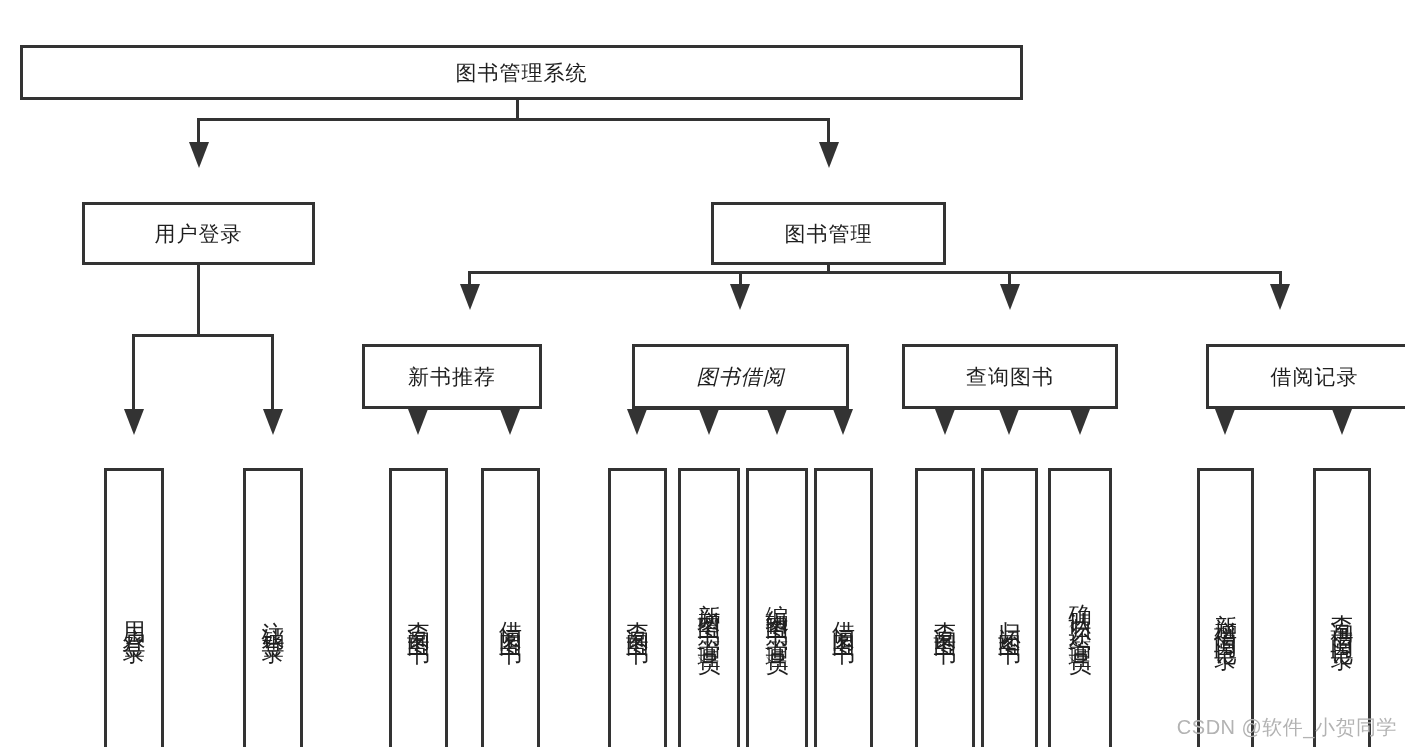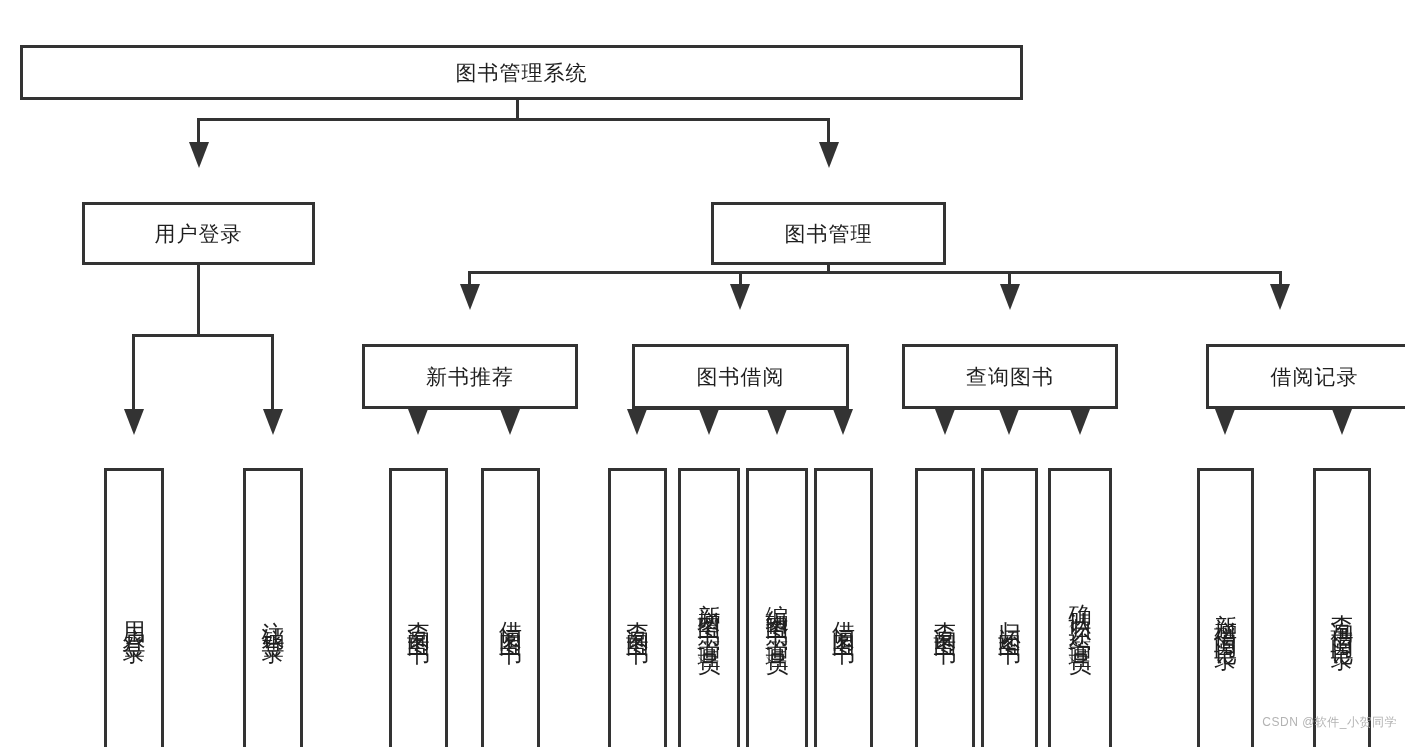"新书推荐" div.box { width: 216px -> 180px }
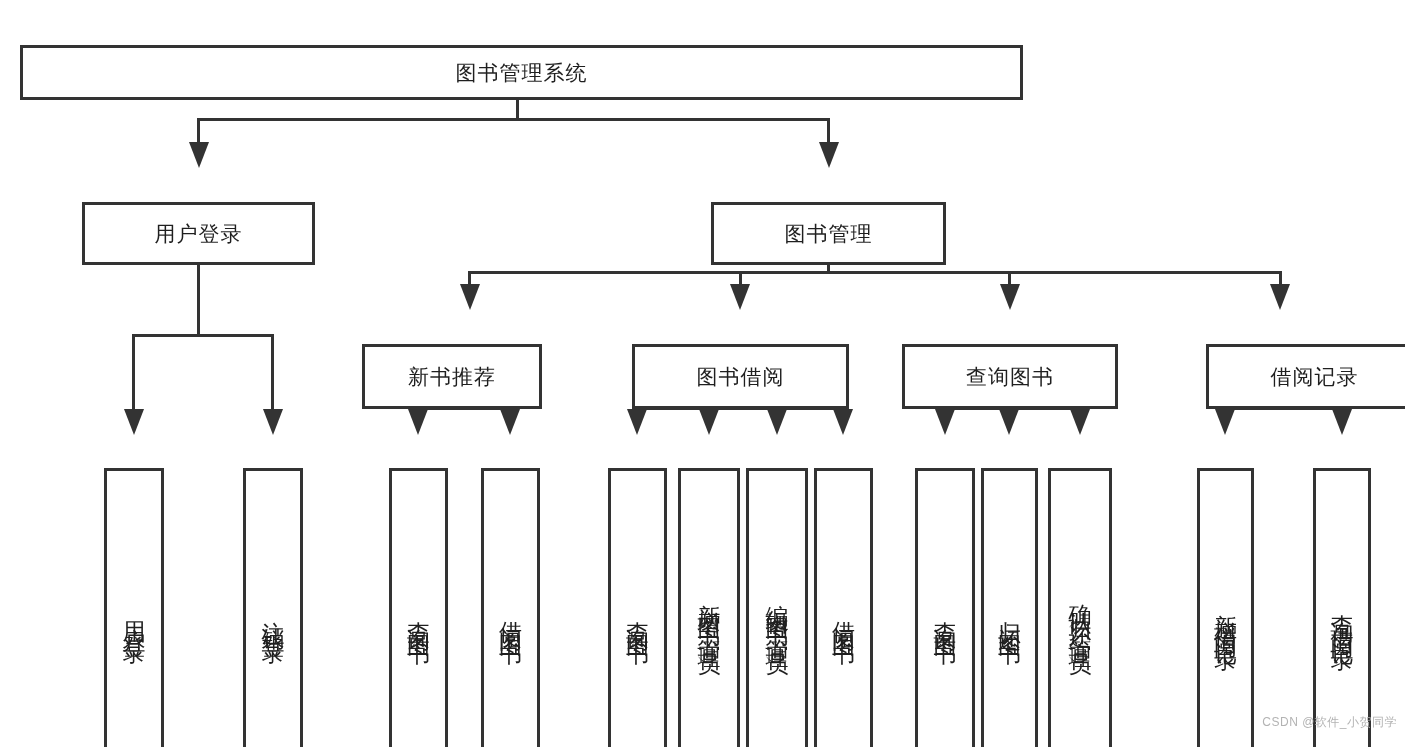"图书借阅" div.box { font-style: none -> italic }
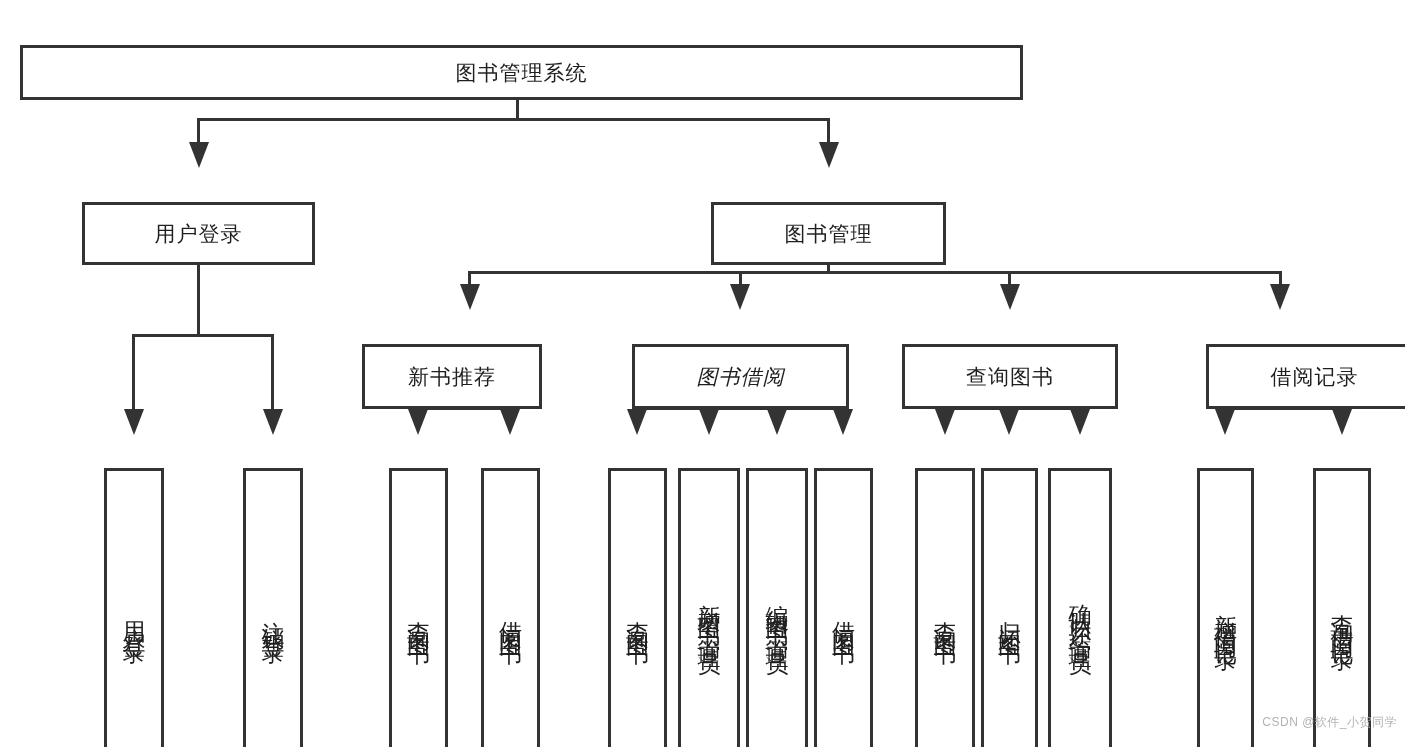"CSDN @软件_小贺同学" .watermark { font-size: 12px -> 20px }
